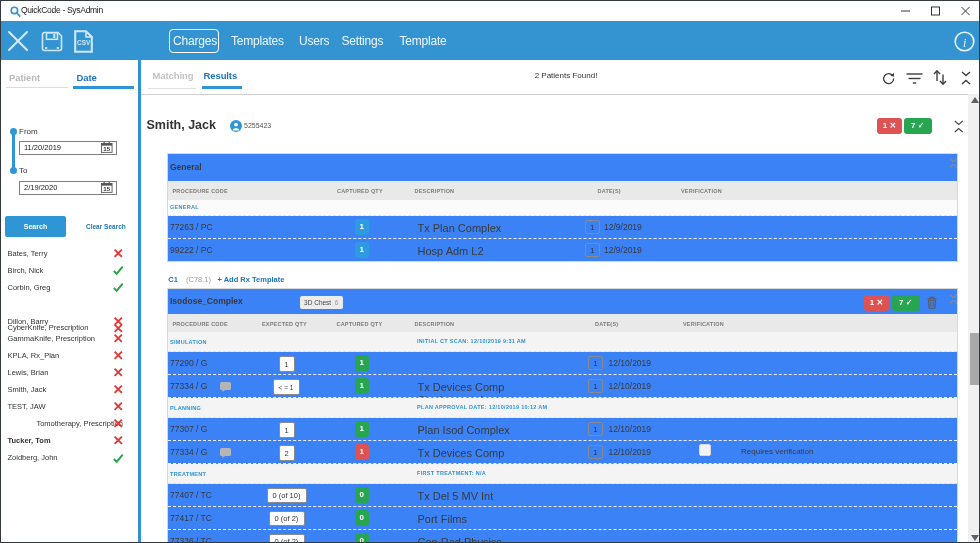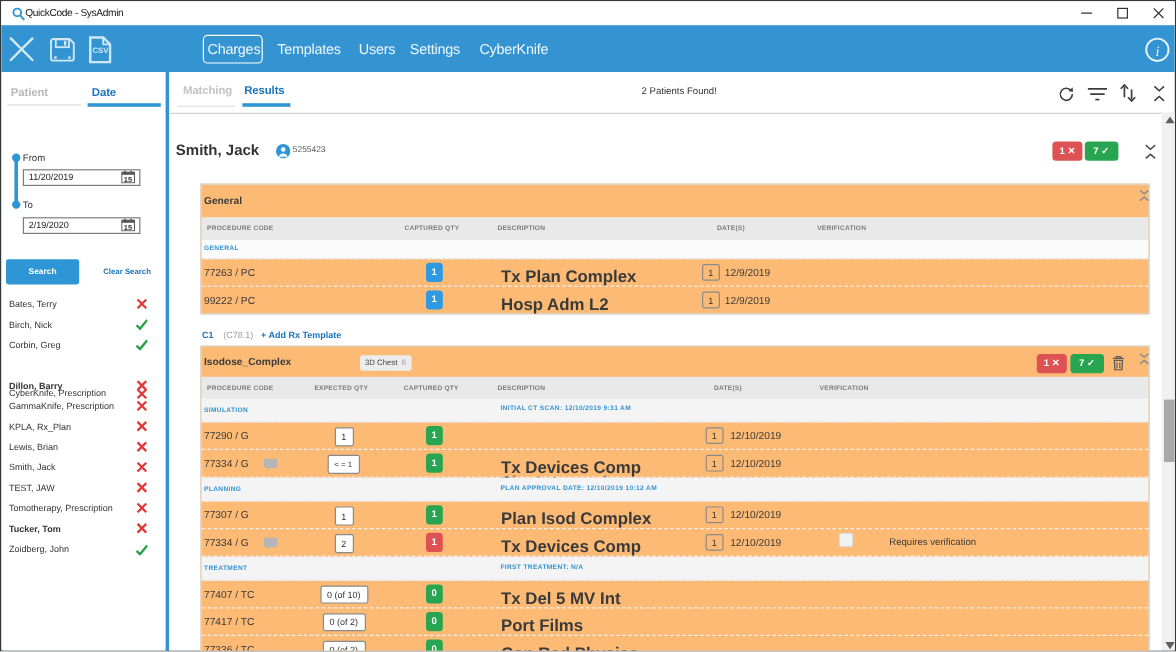"CyberKnife" div.nav { text: CyberKnife -> Template }
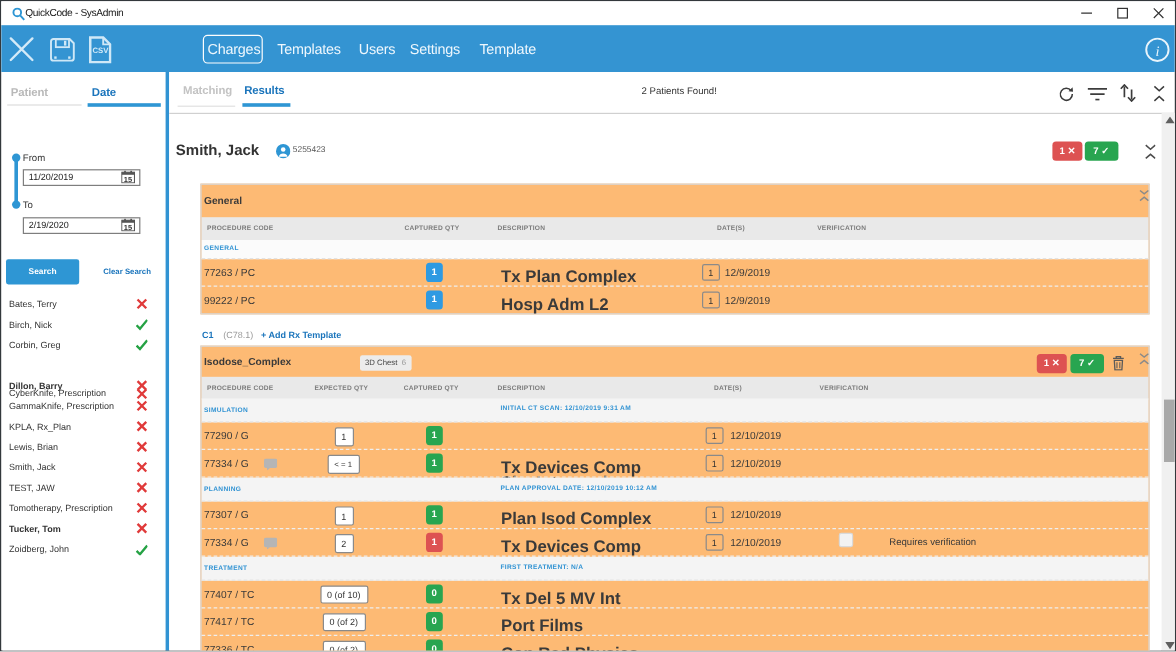"General" .card { background: #fdba74 -> #3b82f6 }
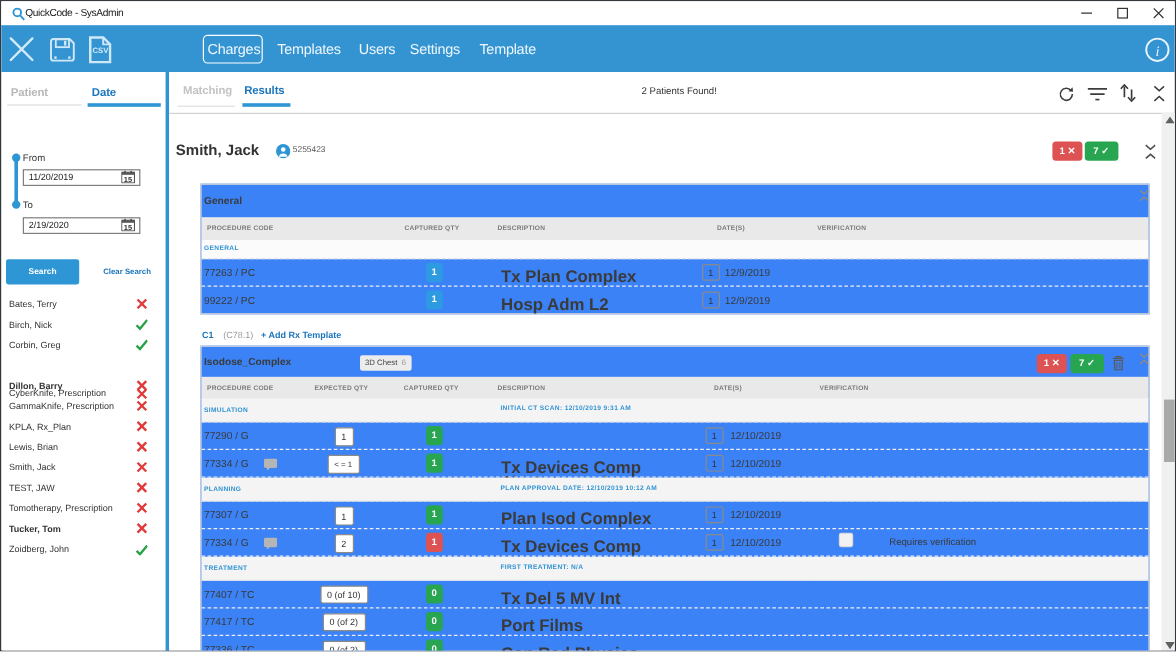"Tx Plan Complex" .desc { font-size: 14px -> 11px; font-weight: bold -> none }
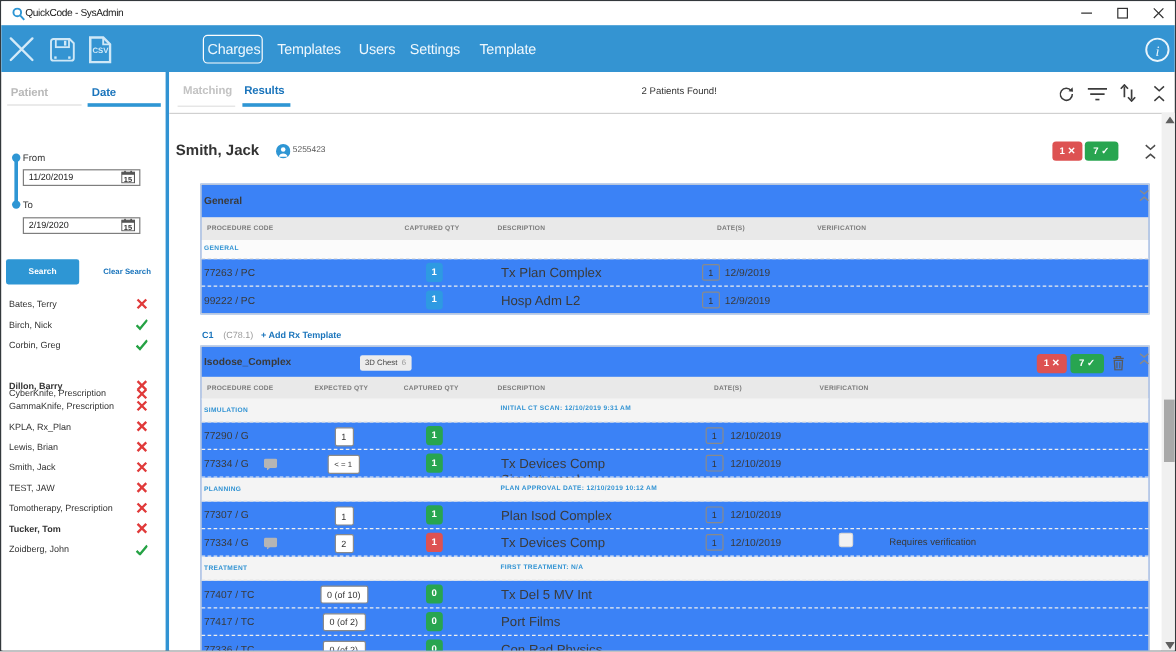"Dillon, Barry" div.prow { font-weight: bold -> none }
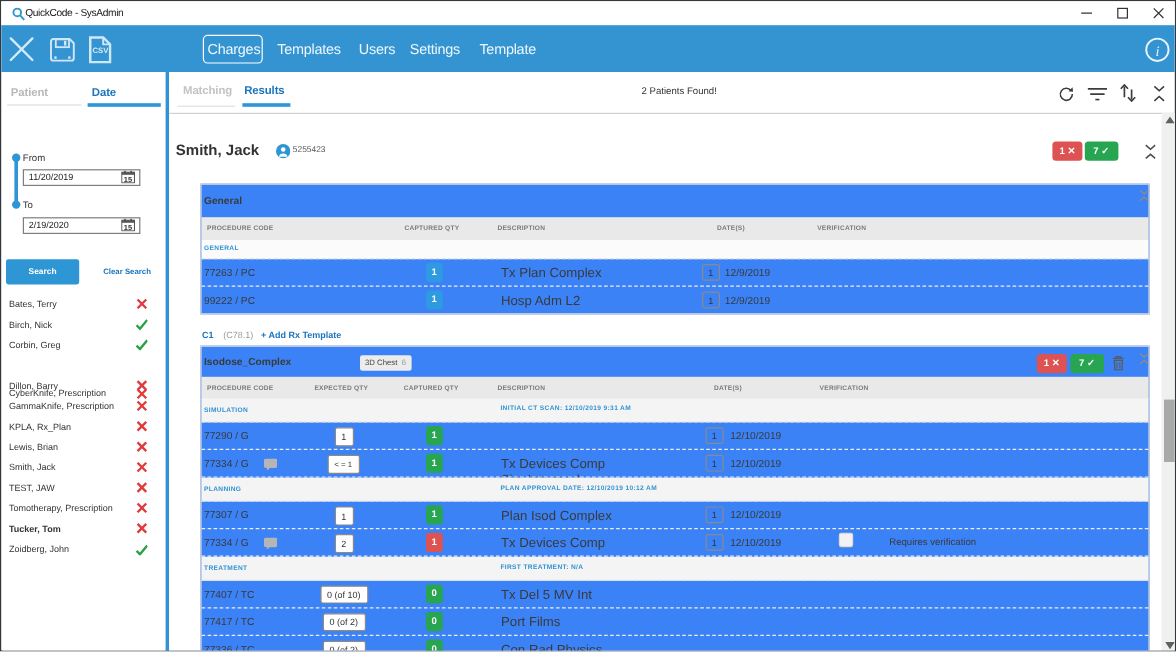"Tomotherapy, Prescription" div.prow { text-align: none -> right }
